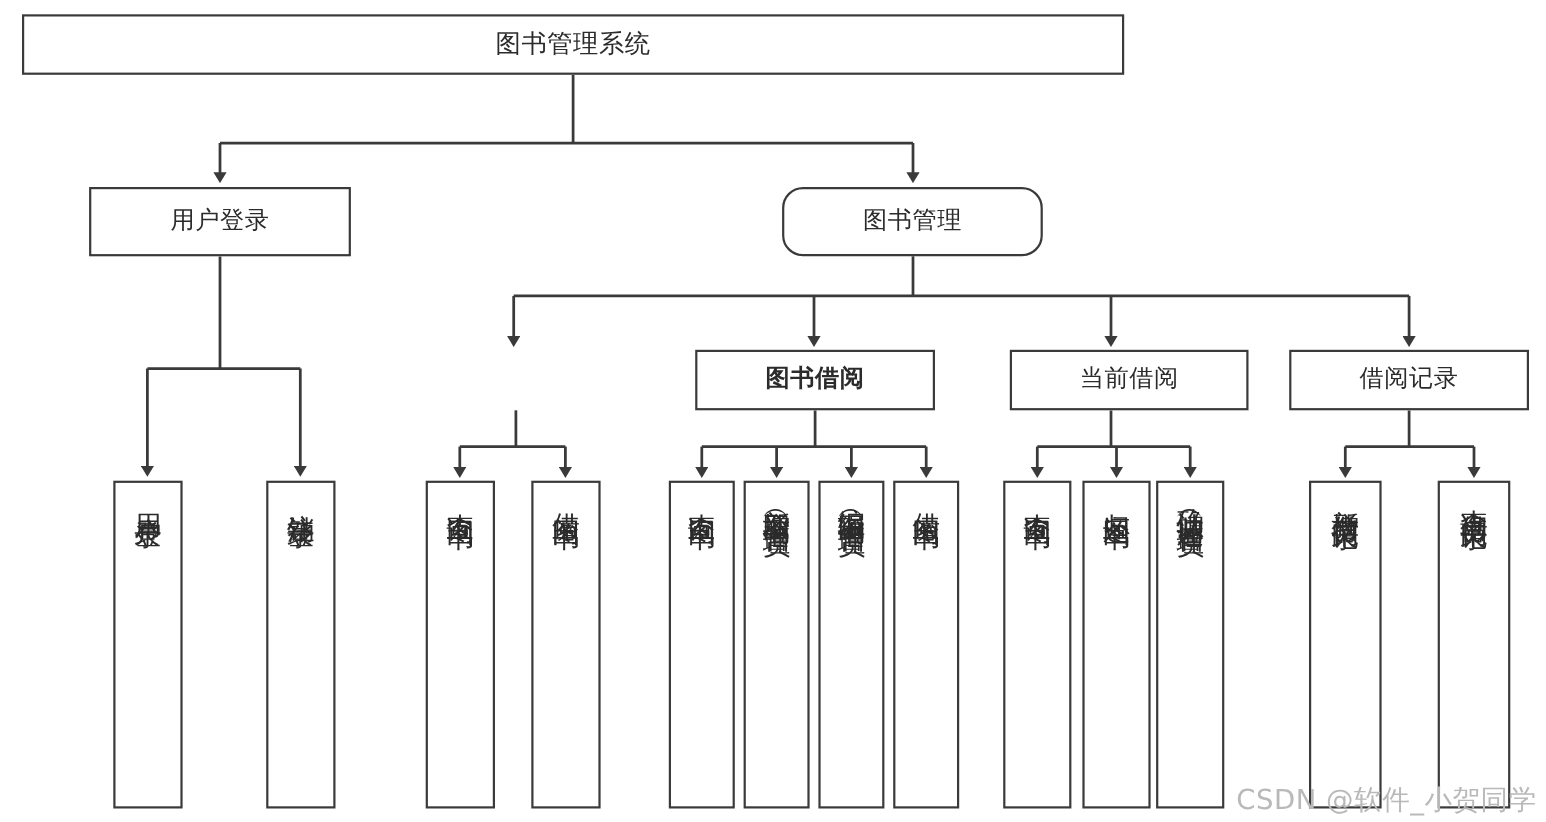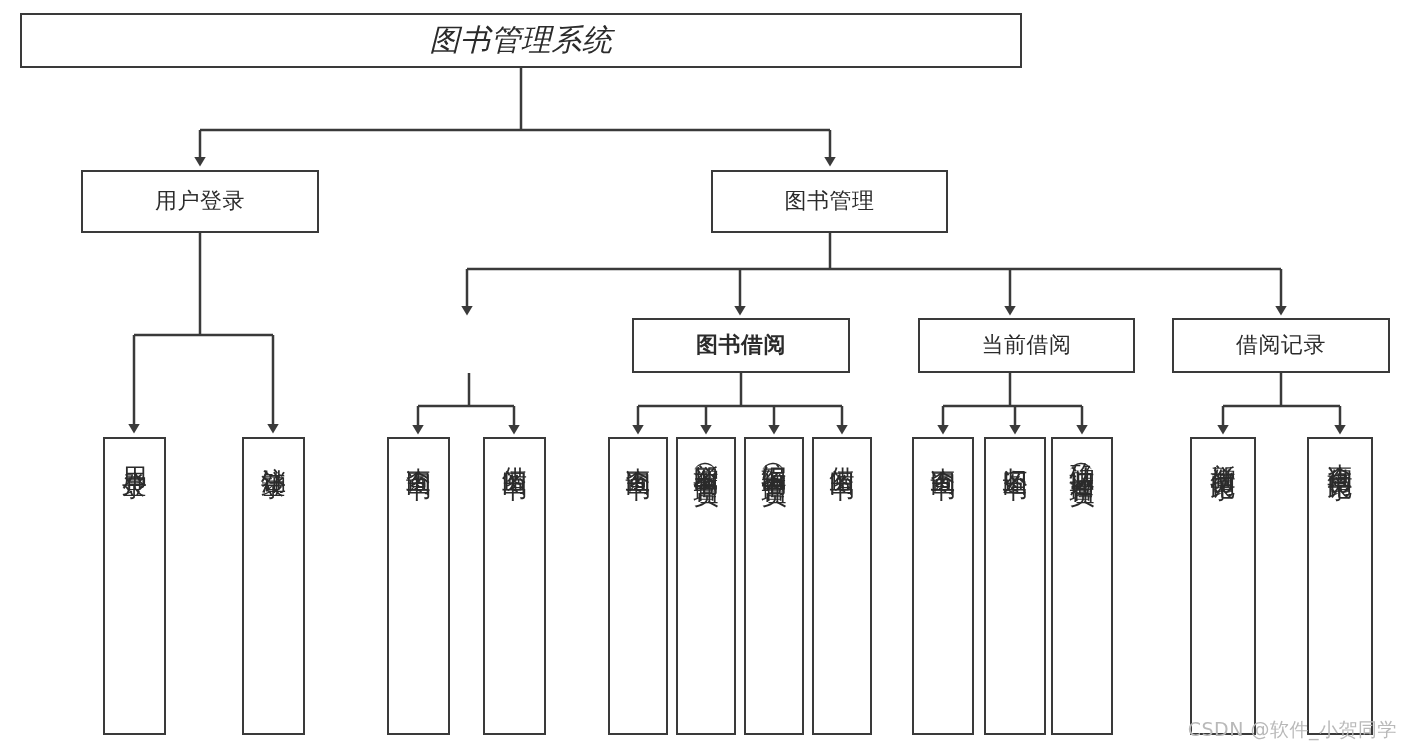"图书管理系统" .node.root .node-label { font-size: 30px -> 23px; font-style: italic -> none }
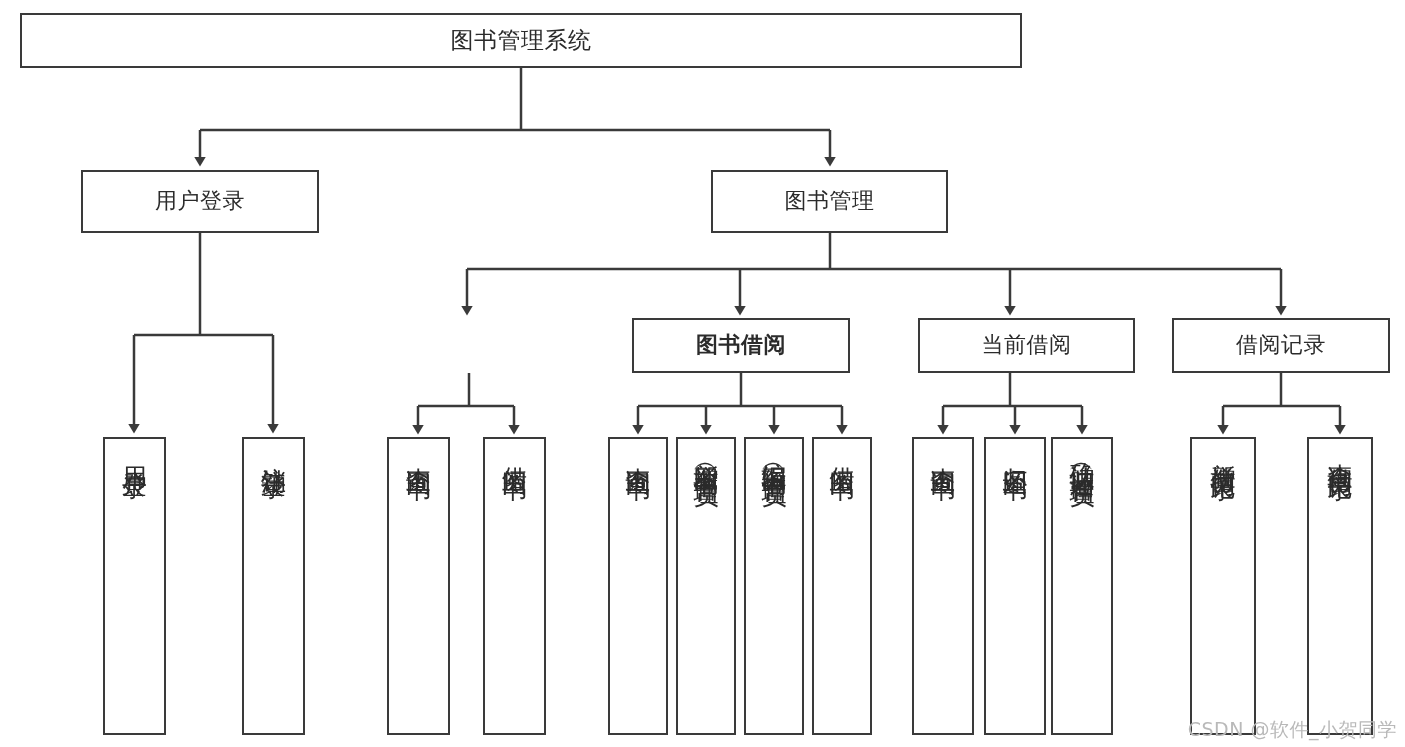"图书管理" div.node { border-radius: none -> 19px }
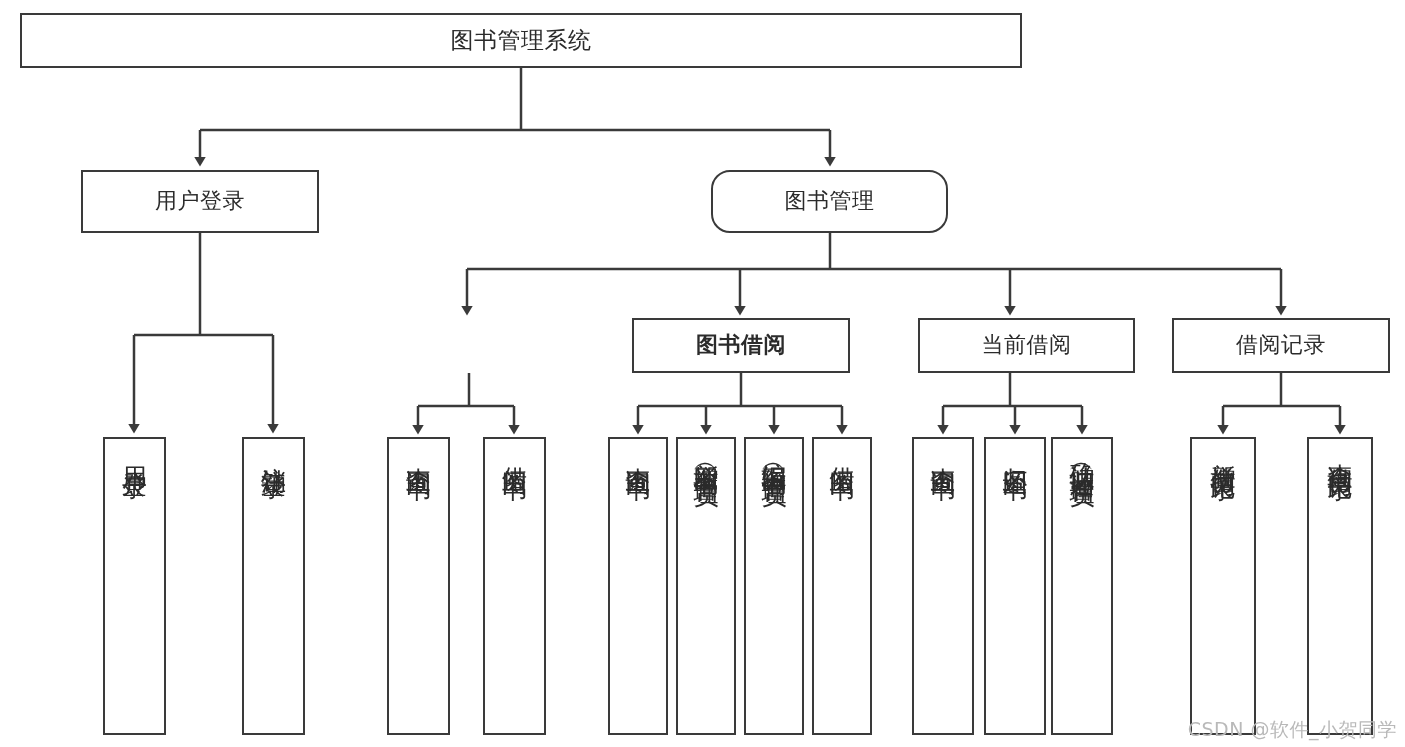"CSDN @软件_小贺同学" .watermark { font-size: 19px -> 25px }
